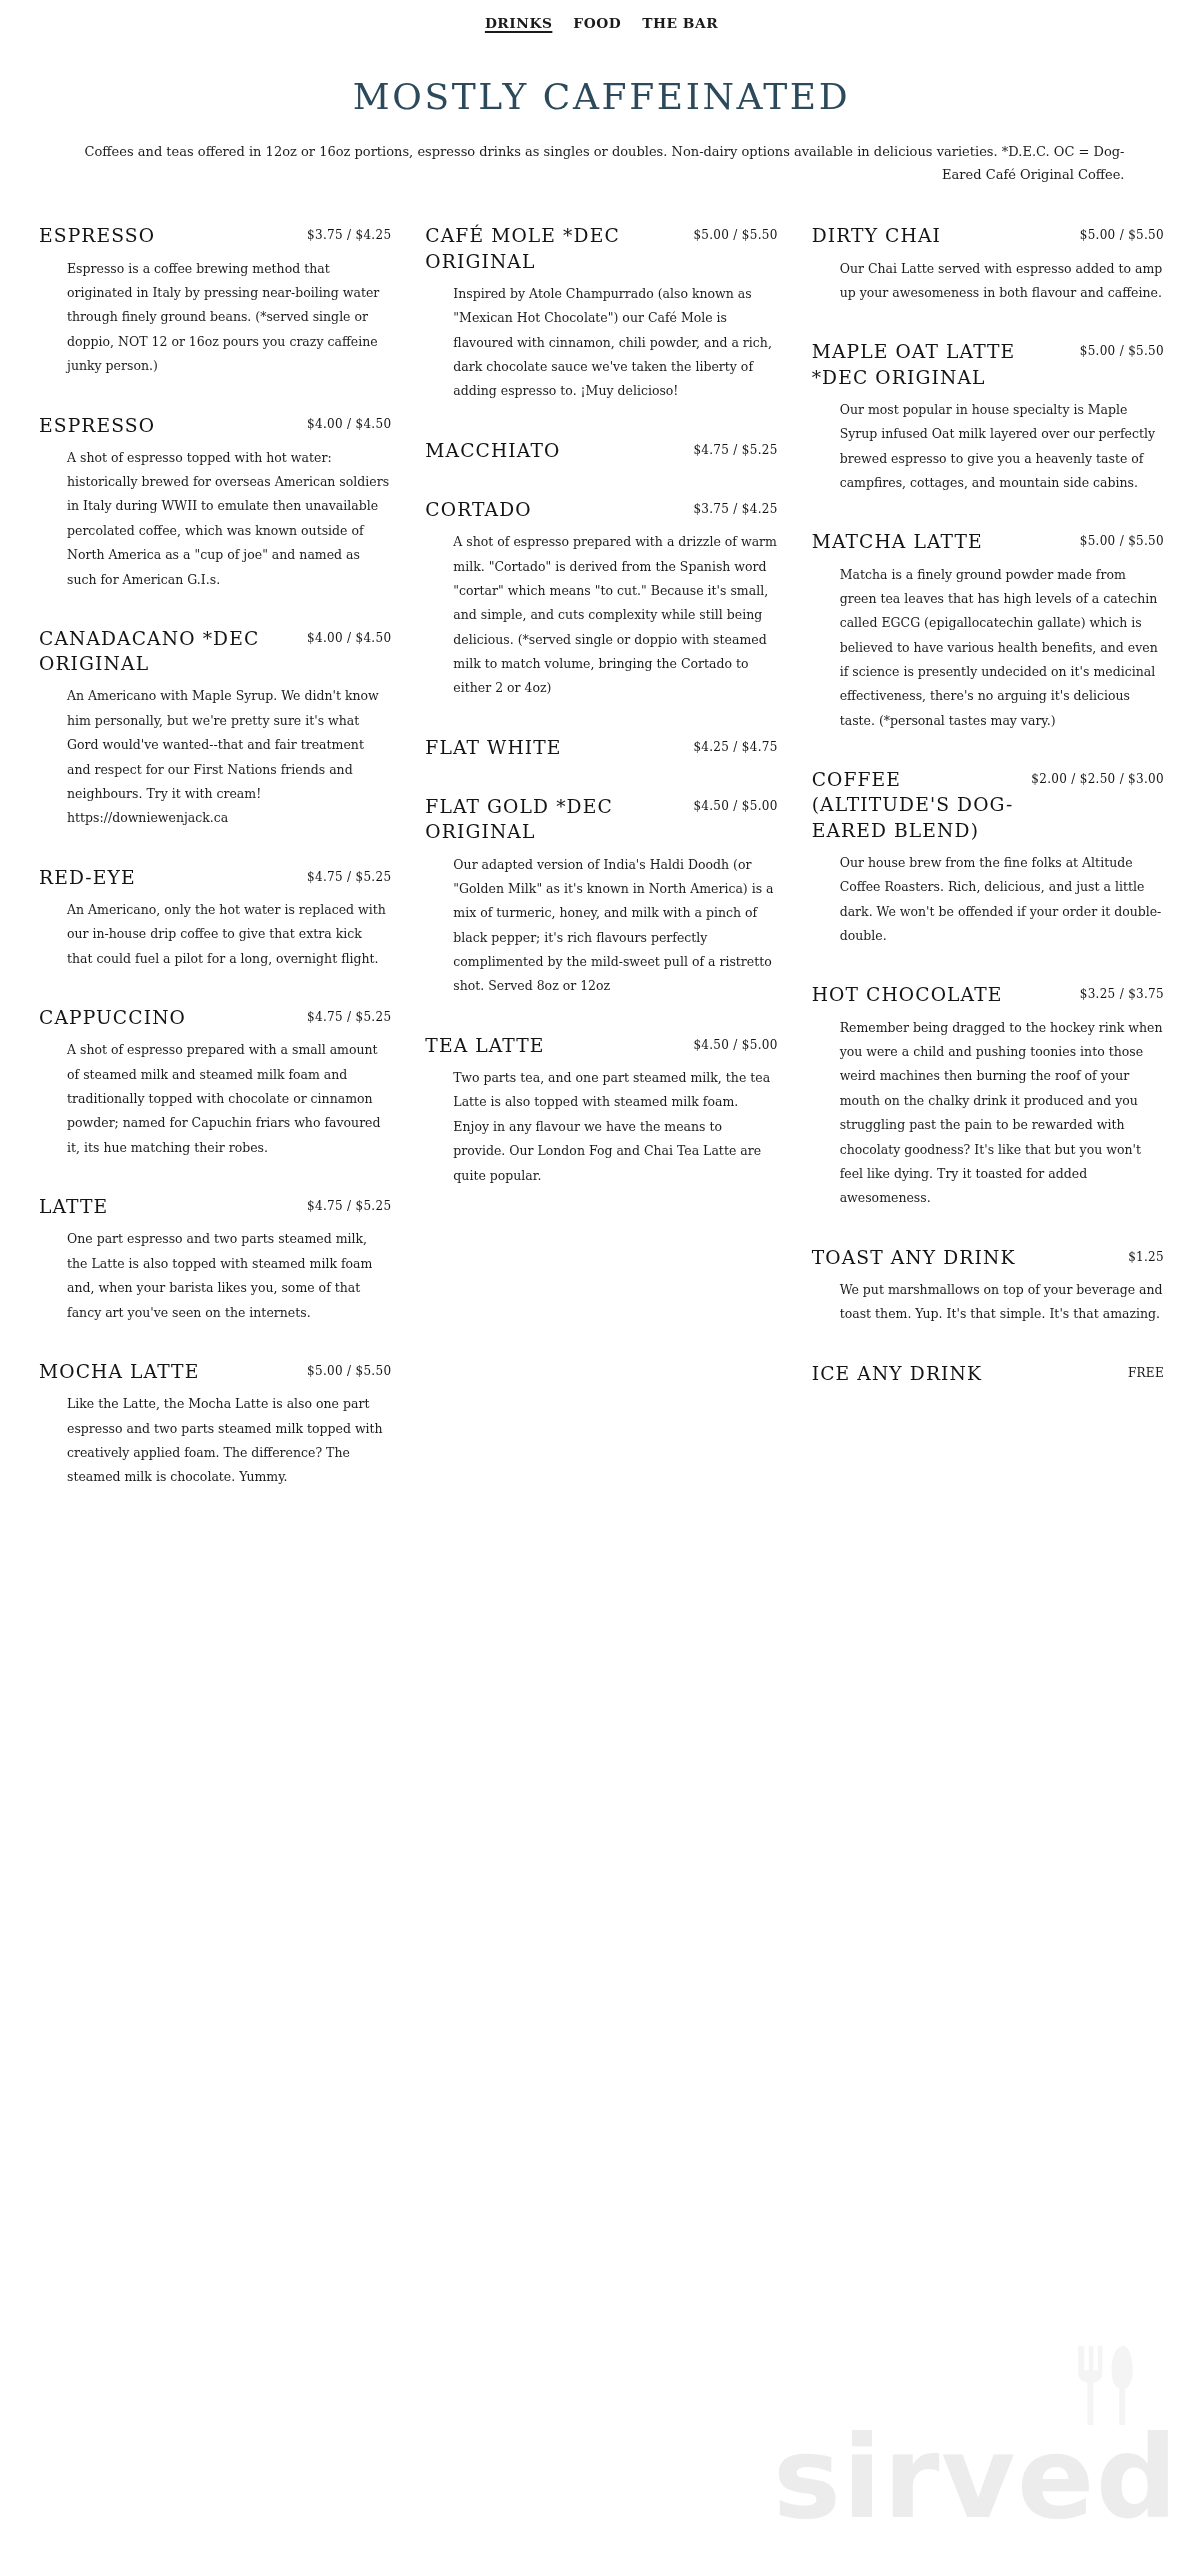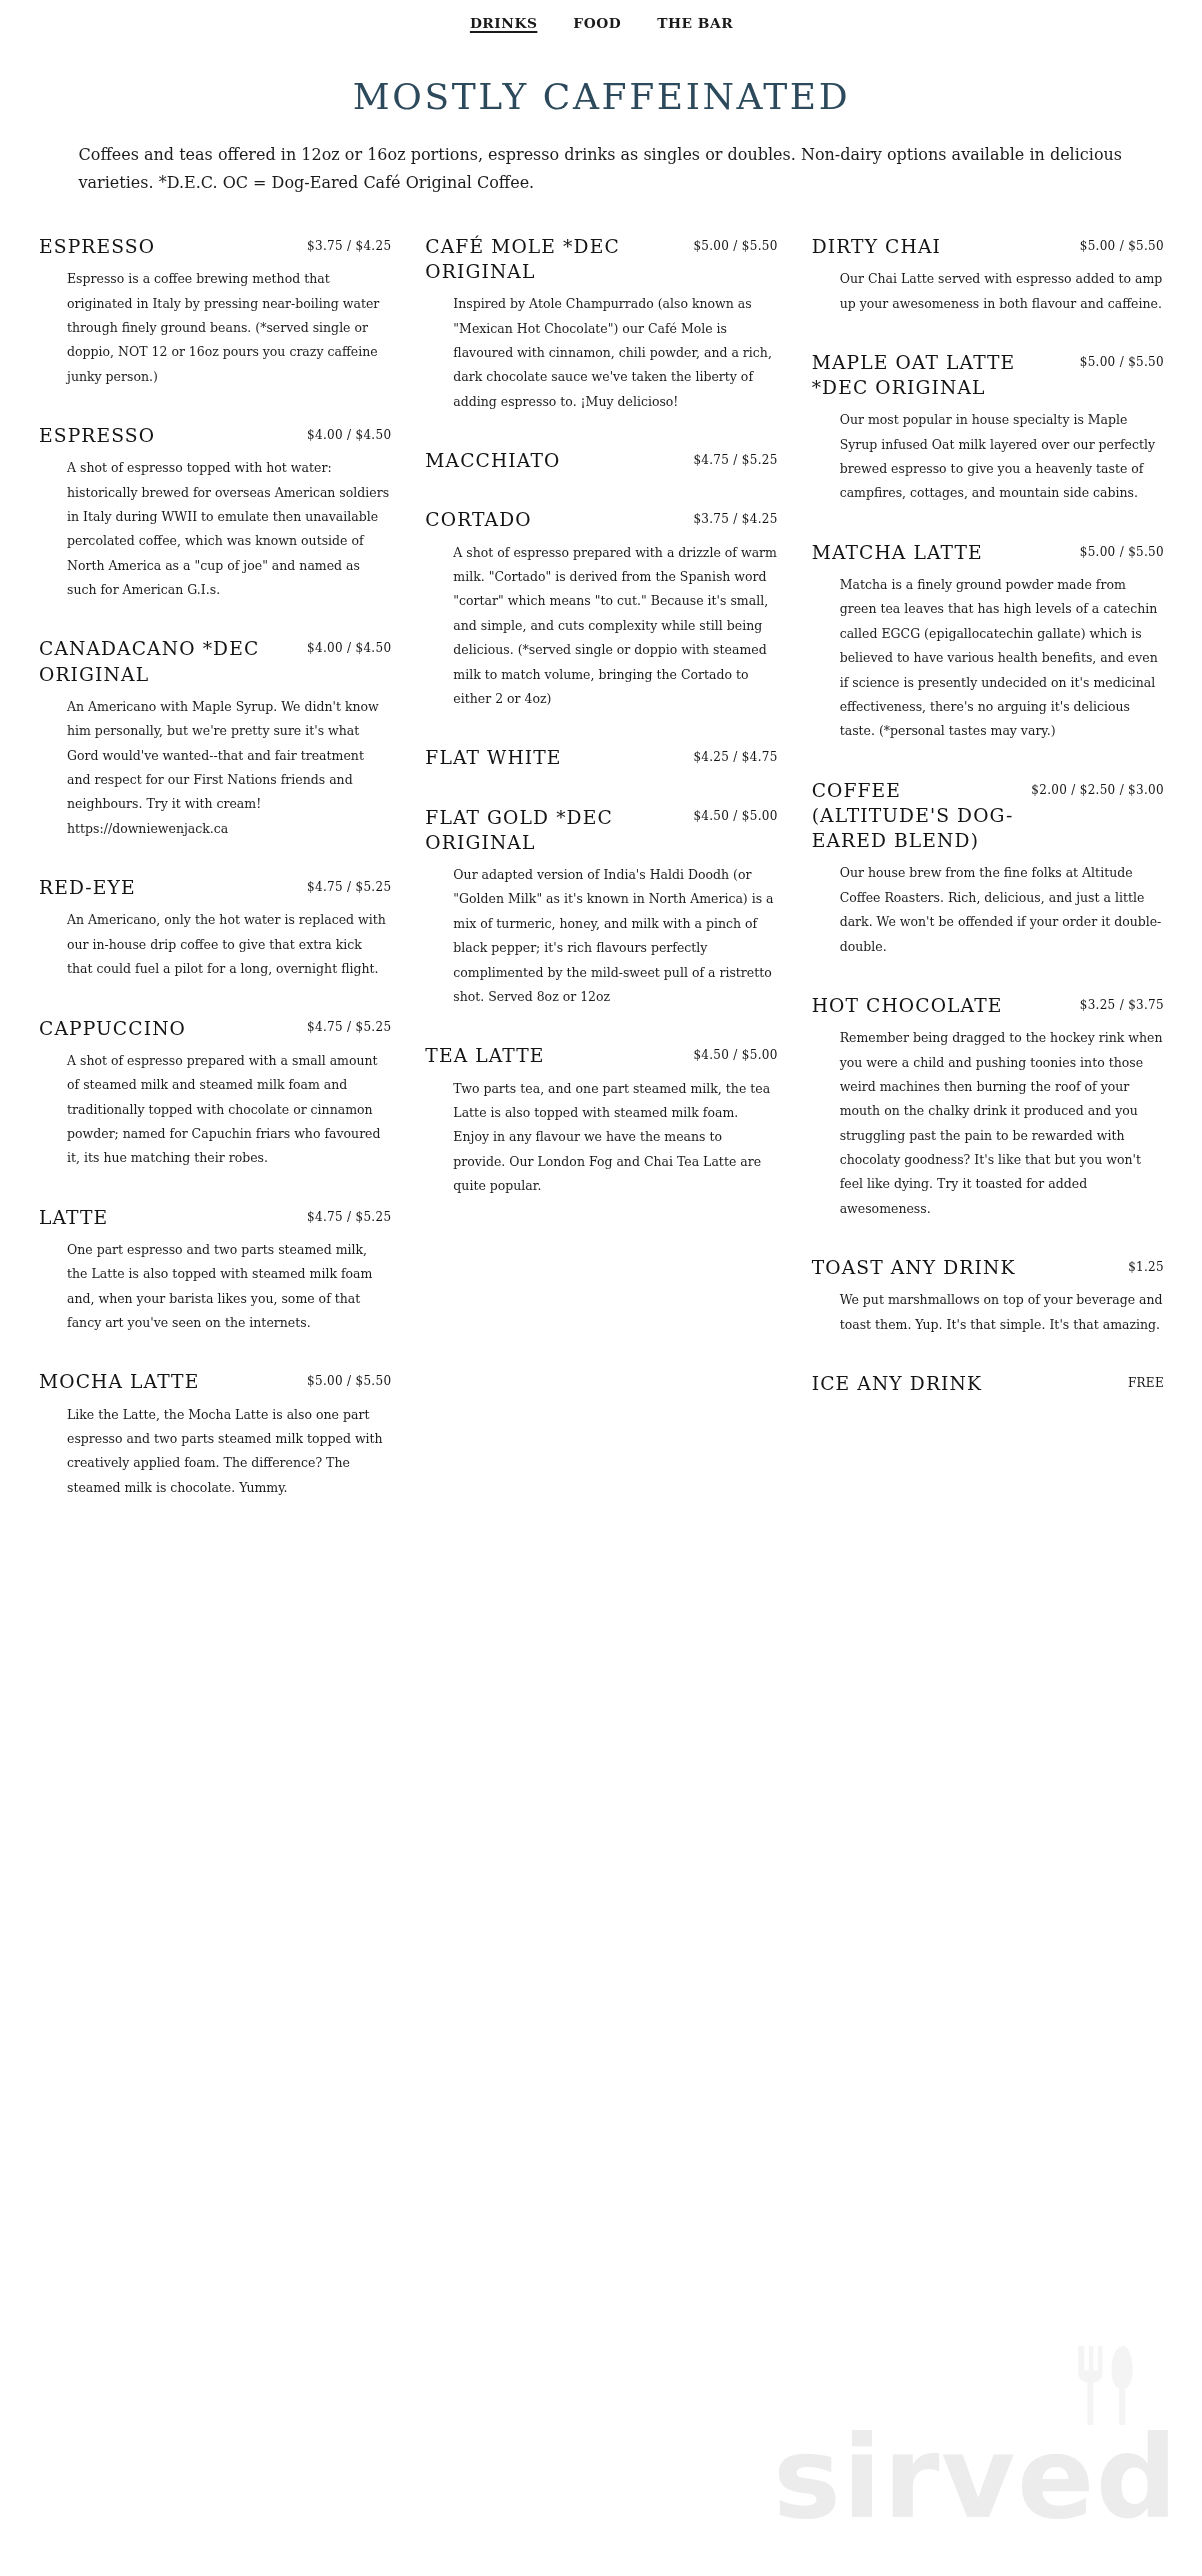"DRINKS" .topnav { gap: 36px -> 21px }
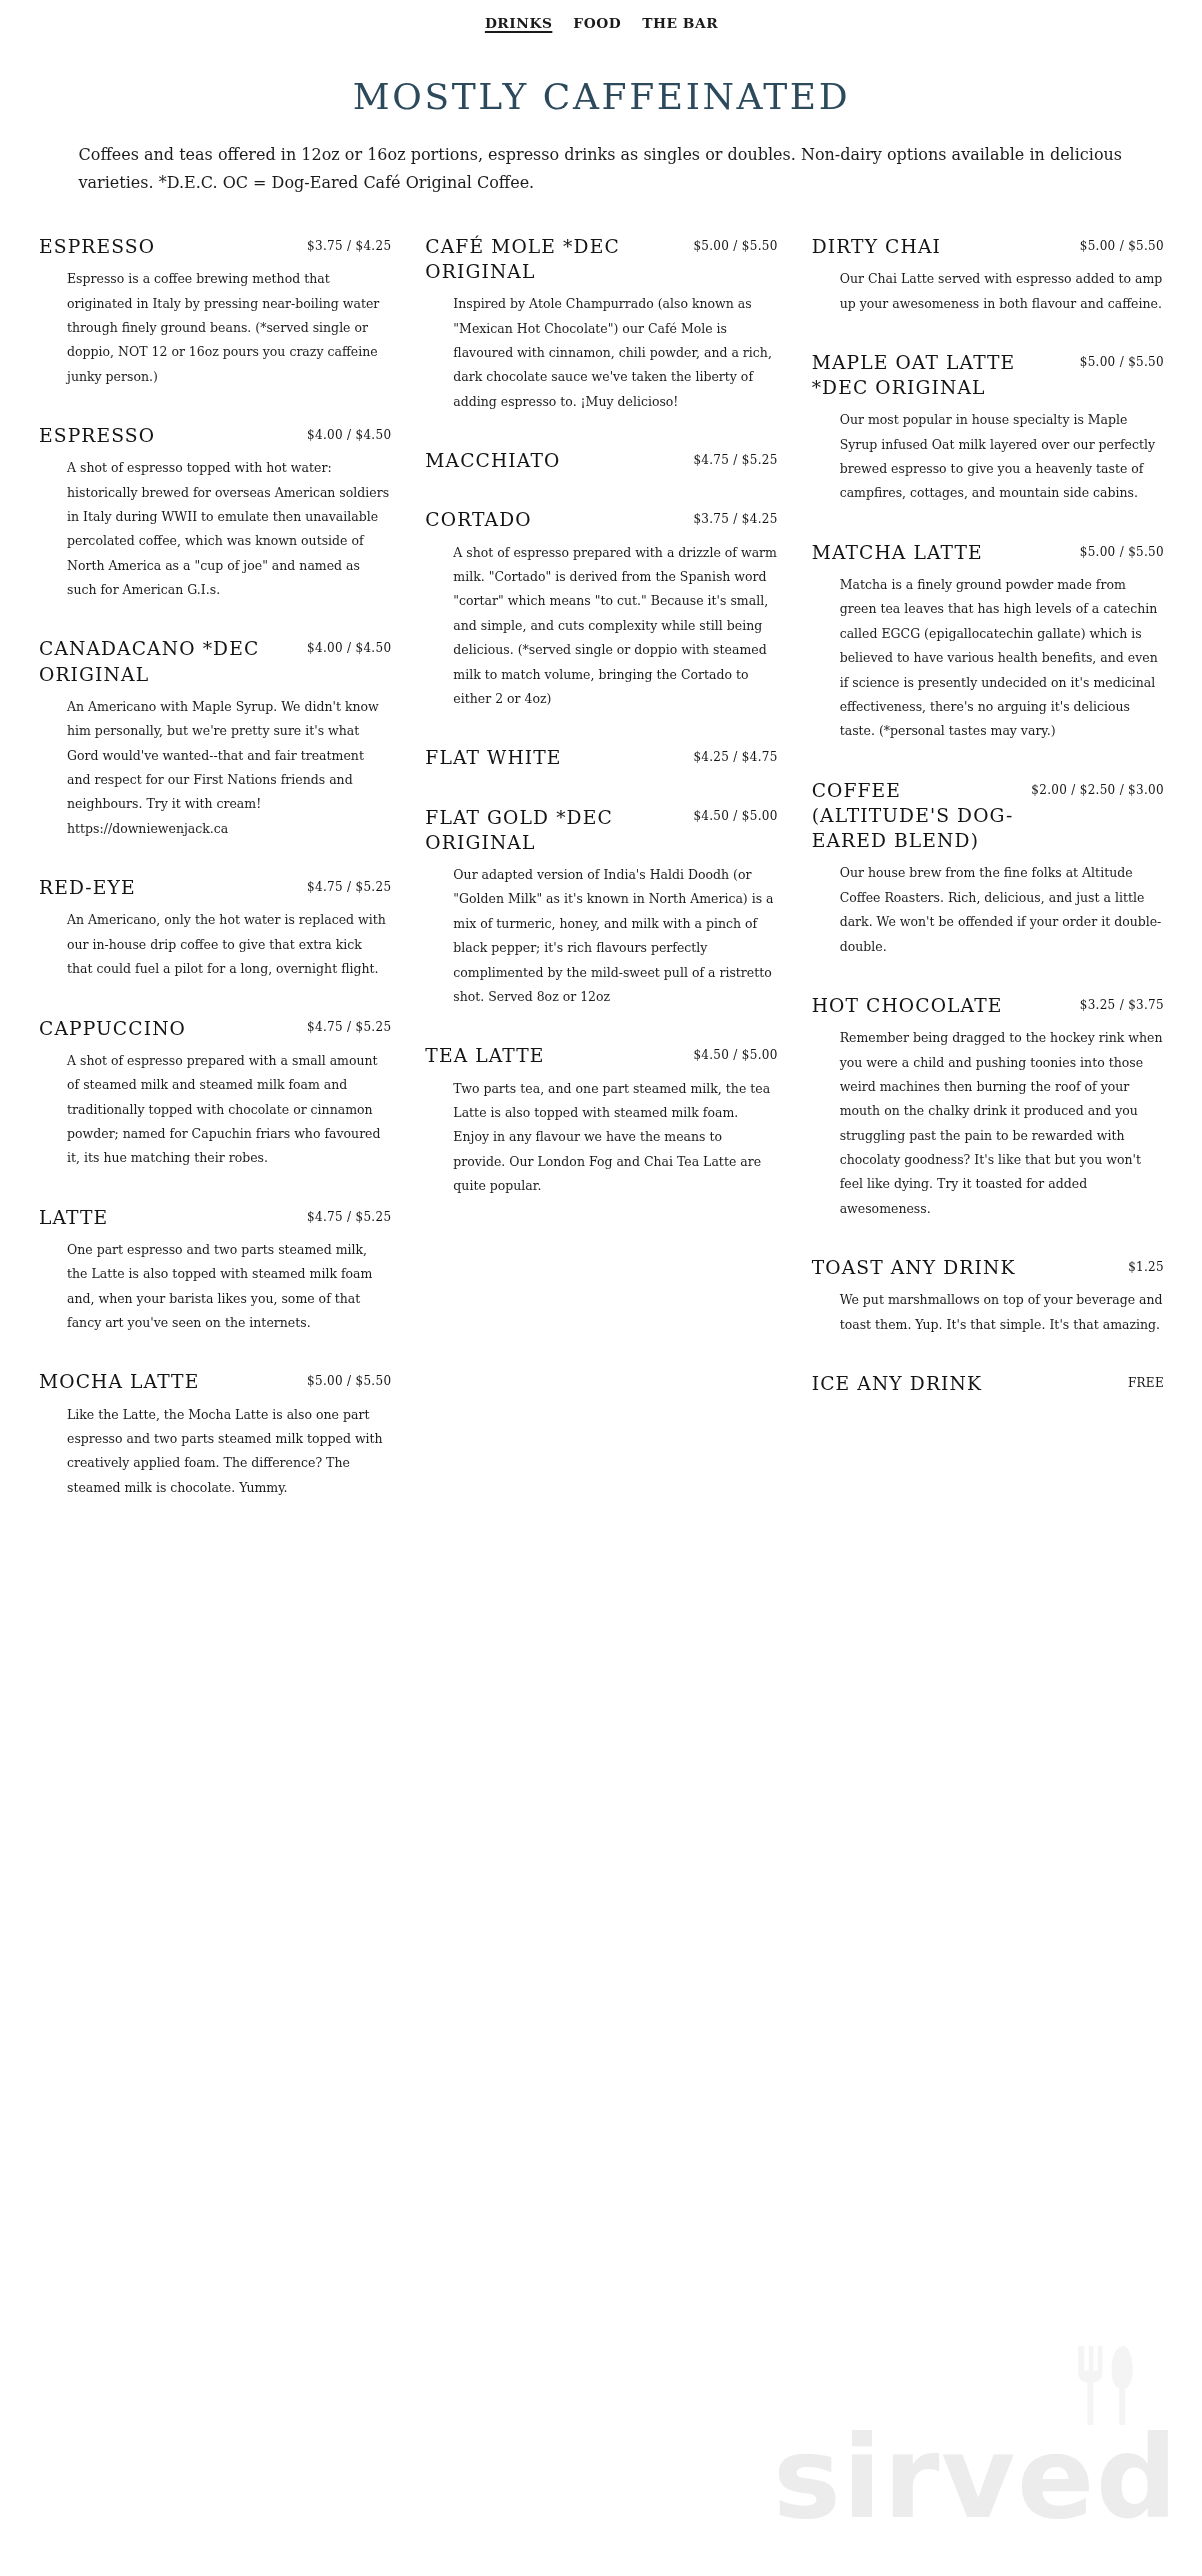"Coffees and teas offered in" .intro { font-size: 16px -> 13px; text-align: left -> right }
